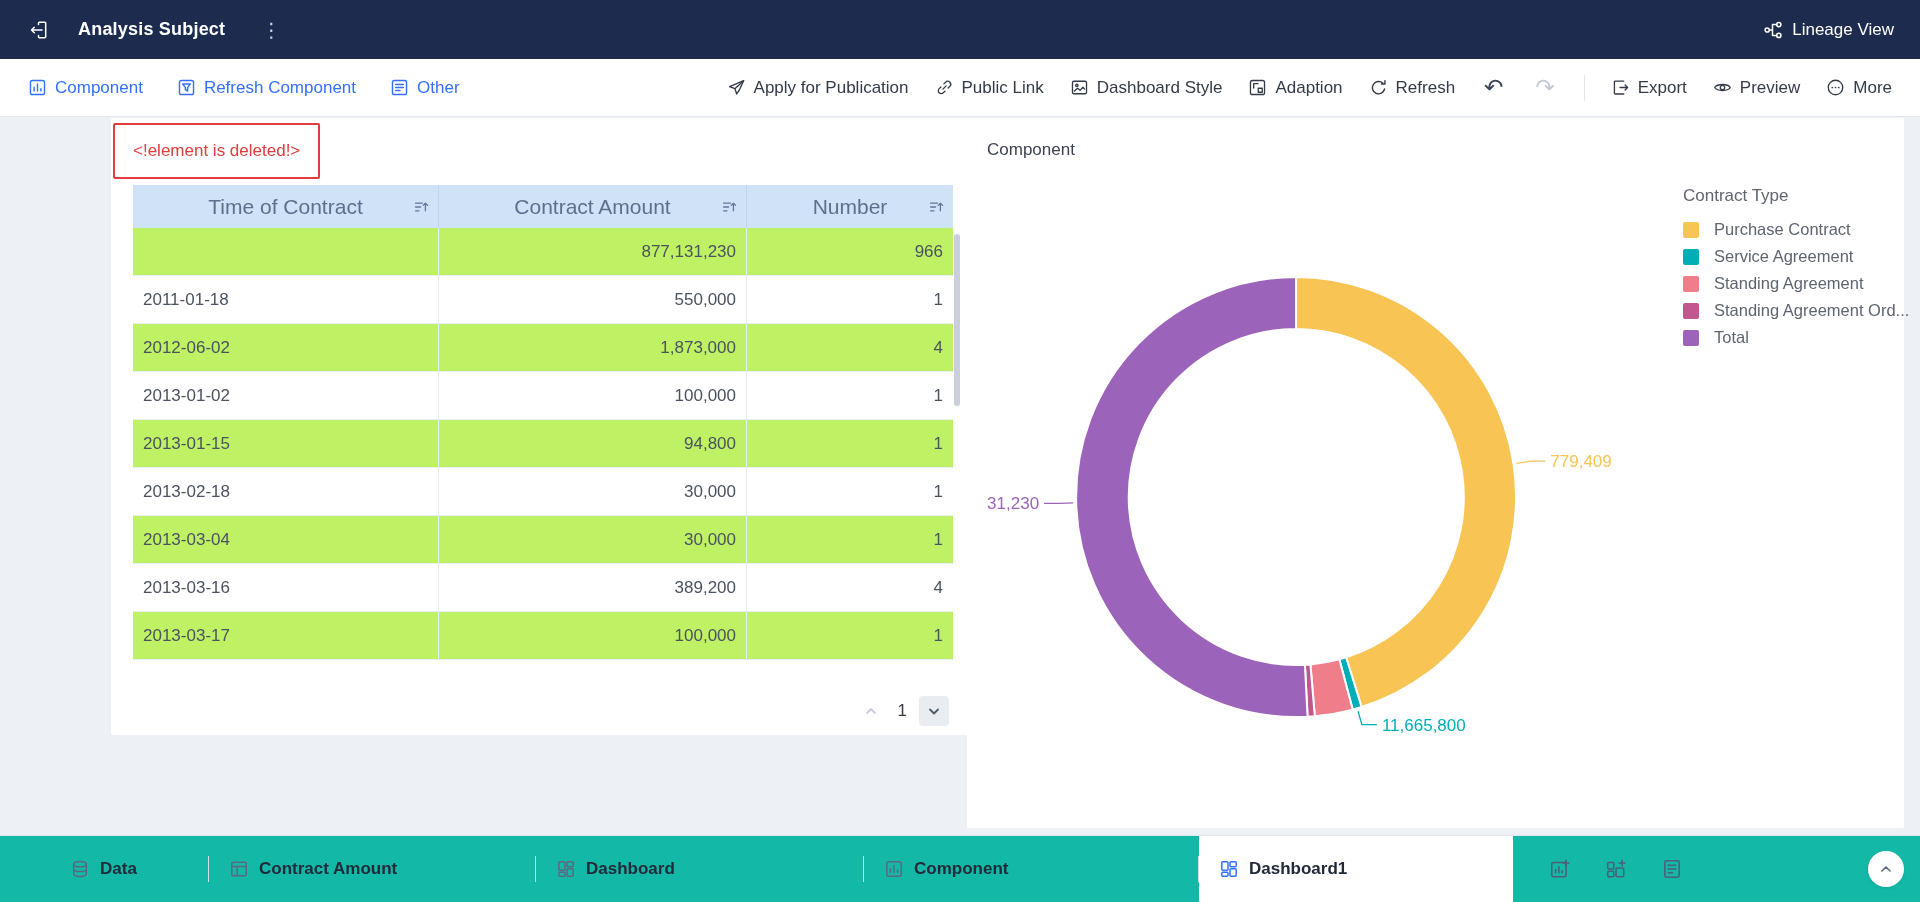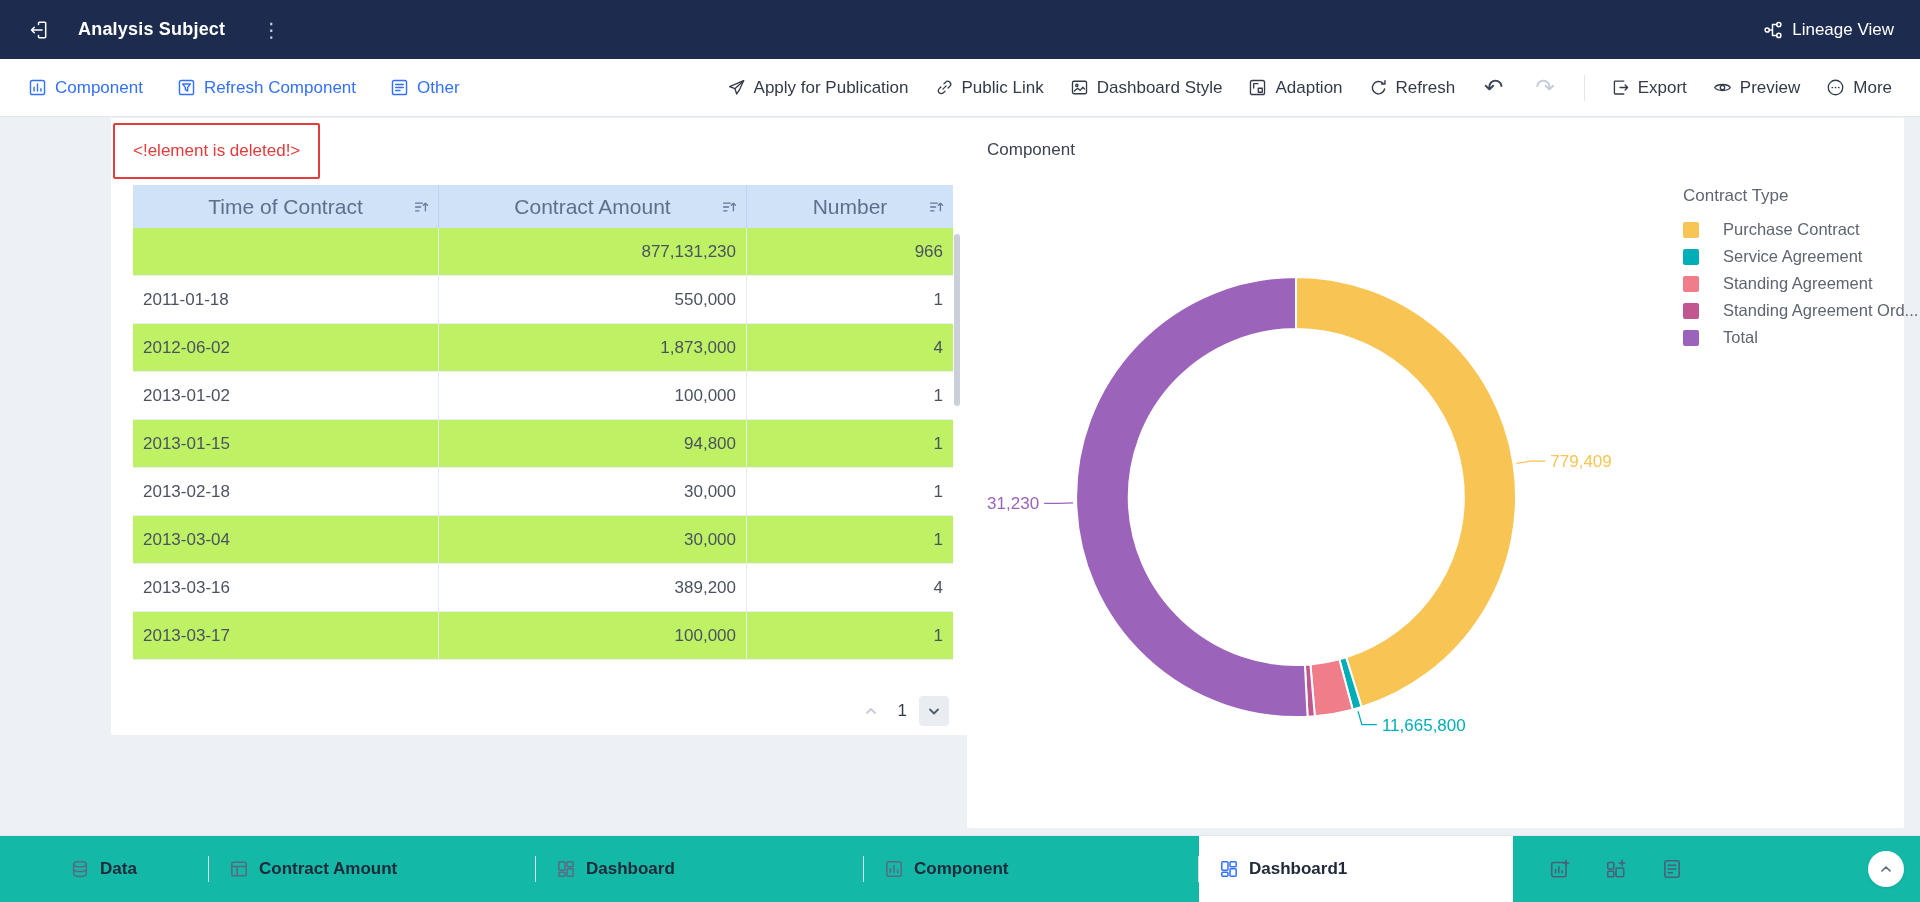"Purchase Contract" .legend-item { gap: 24px -> 15px }
